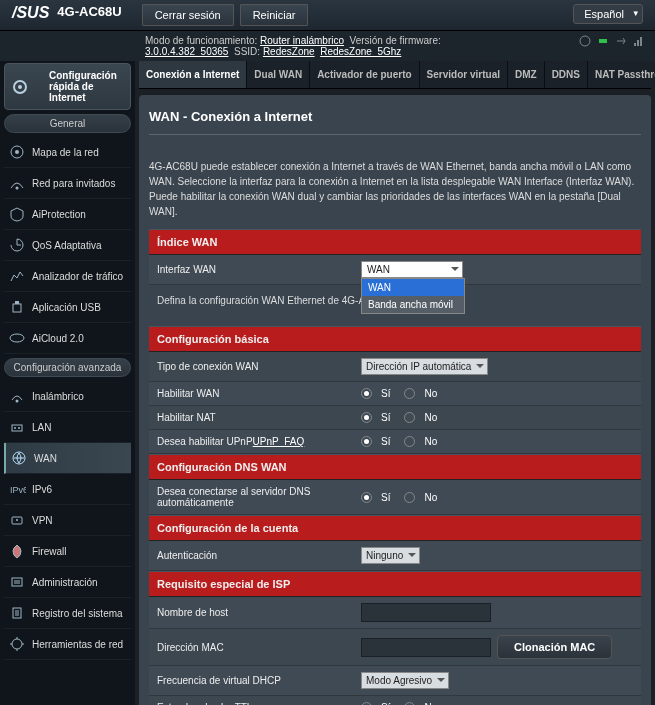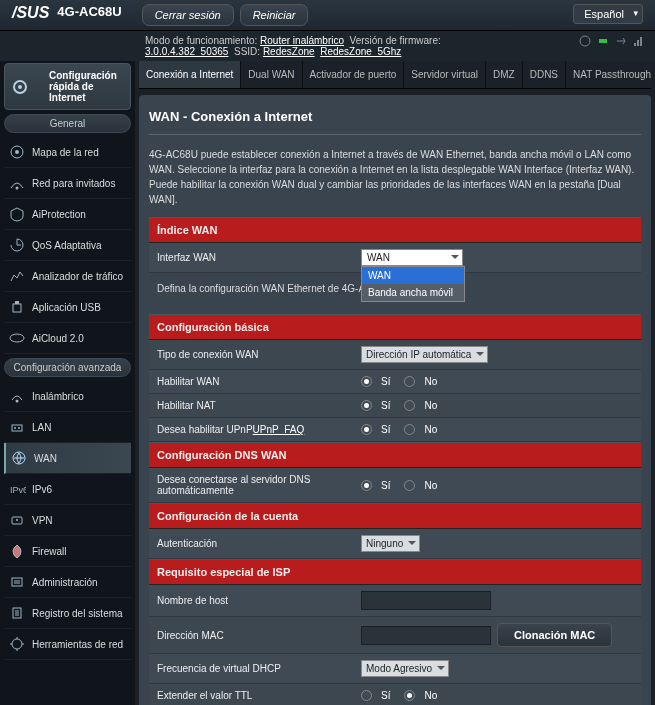"Cerrar sesión" .top-btn { border-radius: 7px -> 1px; font-style: italic -> none }
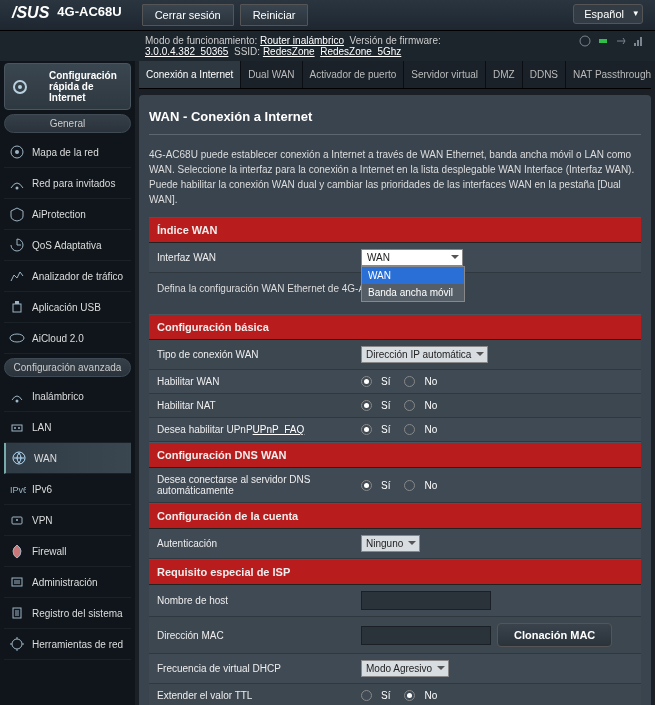"Conexión a Internet" .tabs { font-weight: none -> bold }
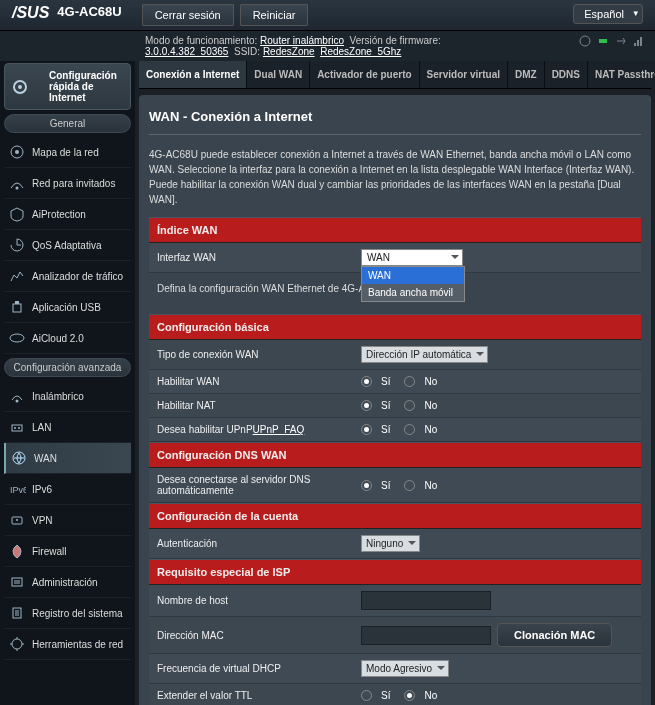"WAN - Conexión a Internet" .page-title-wrap { margin-bottom: 12px -> 24px }
